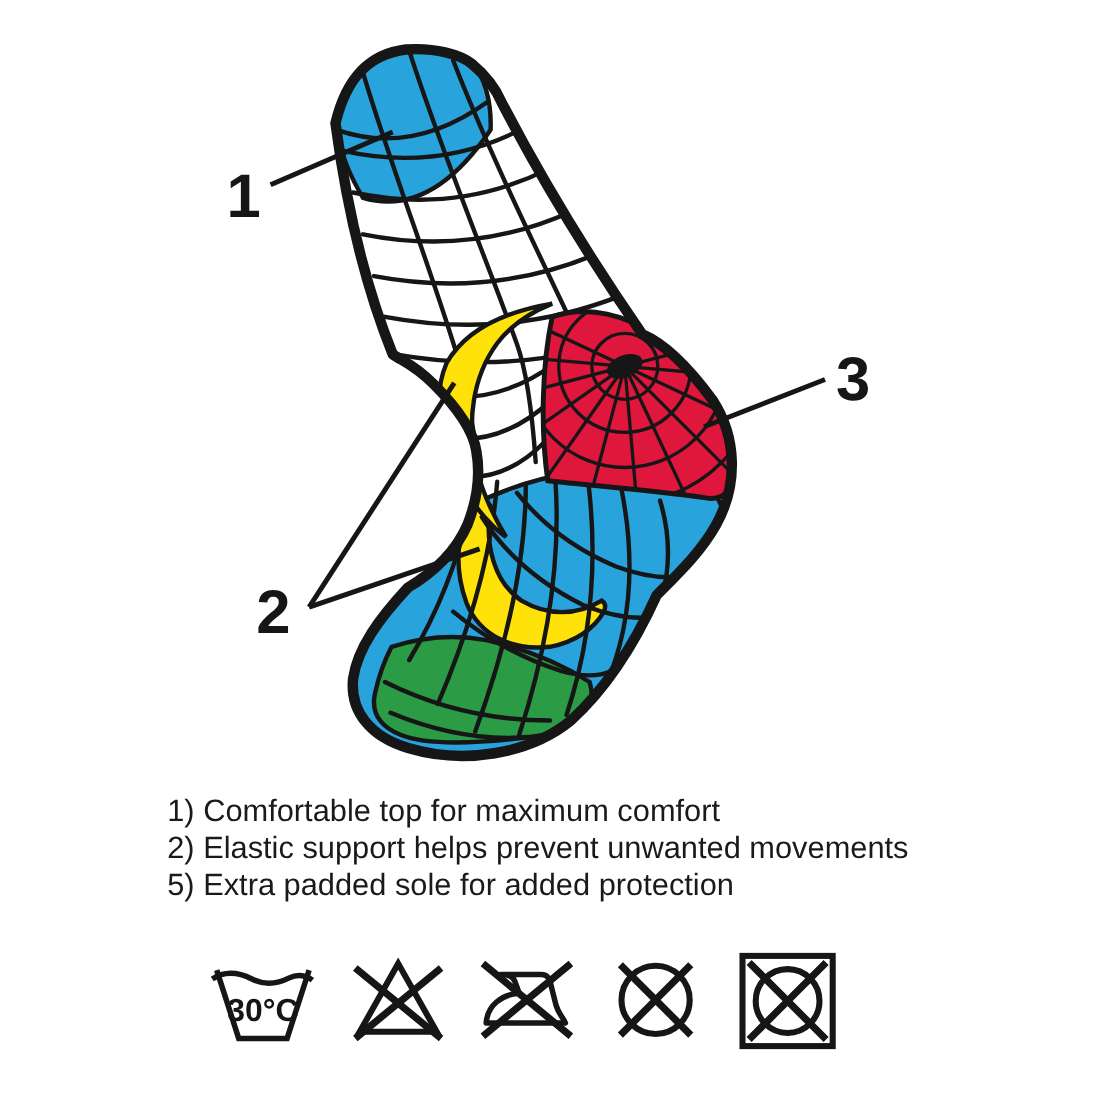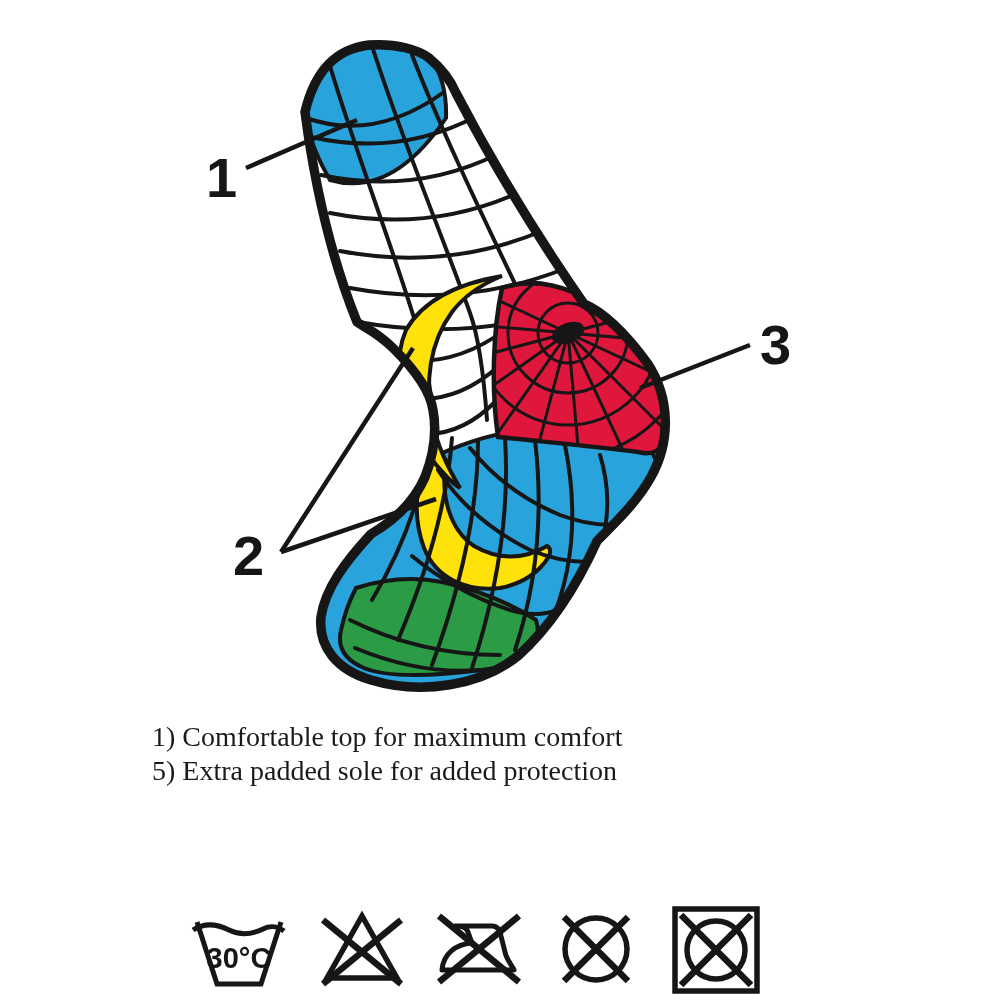"1) Comfortable top for maximum" .legend { font-family: Liberation Serif, serif -> none }
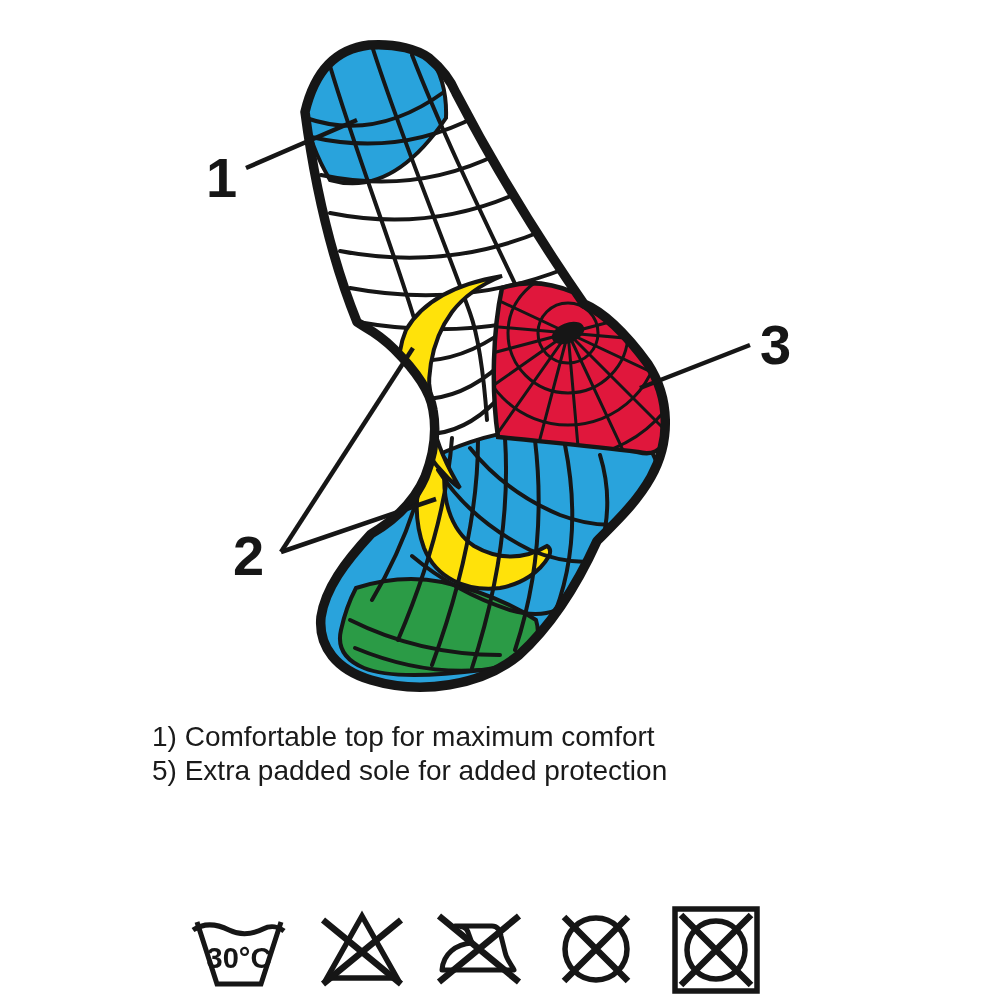"2) Elastic support helps prevent" div.legend-line { html: none -> <div>2) Elastic support helps prevent unwanted movements</div> }
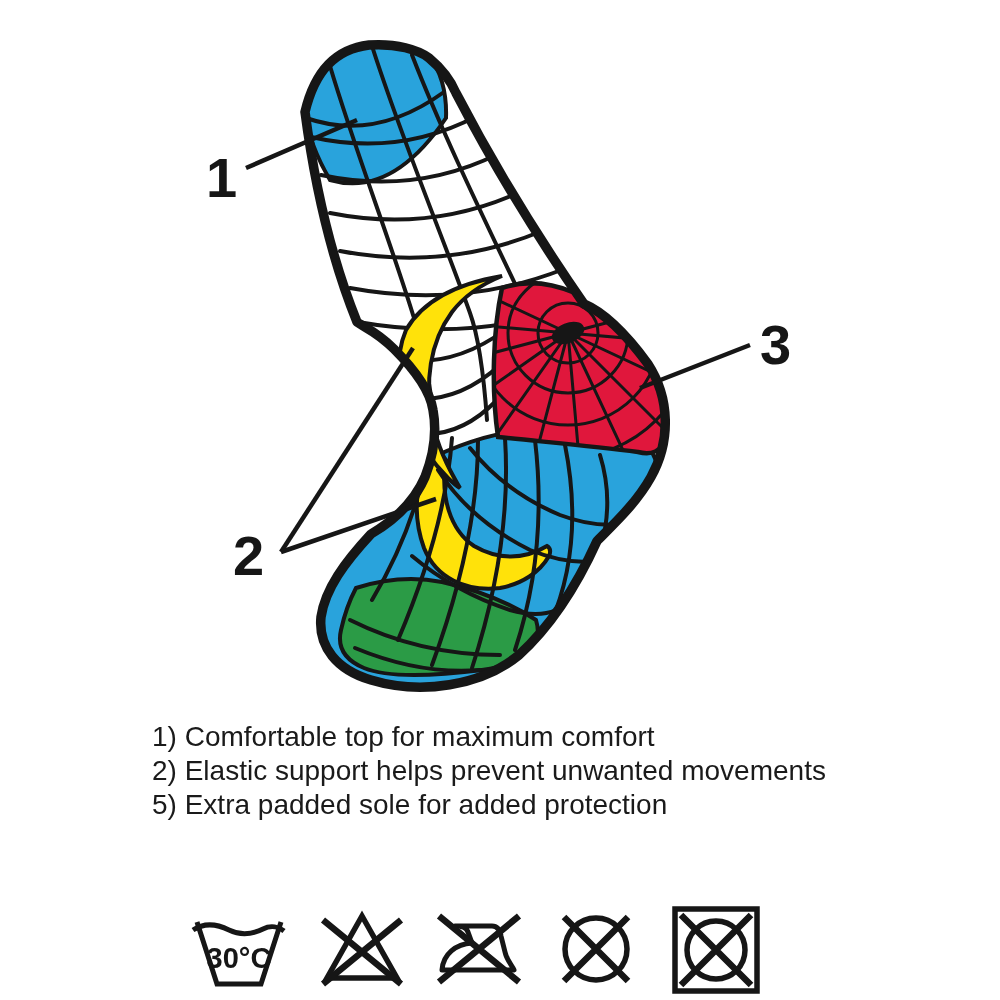"30°C" .care-row { top: 904px -> 864px }
